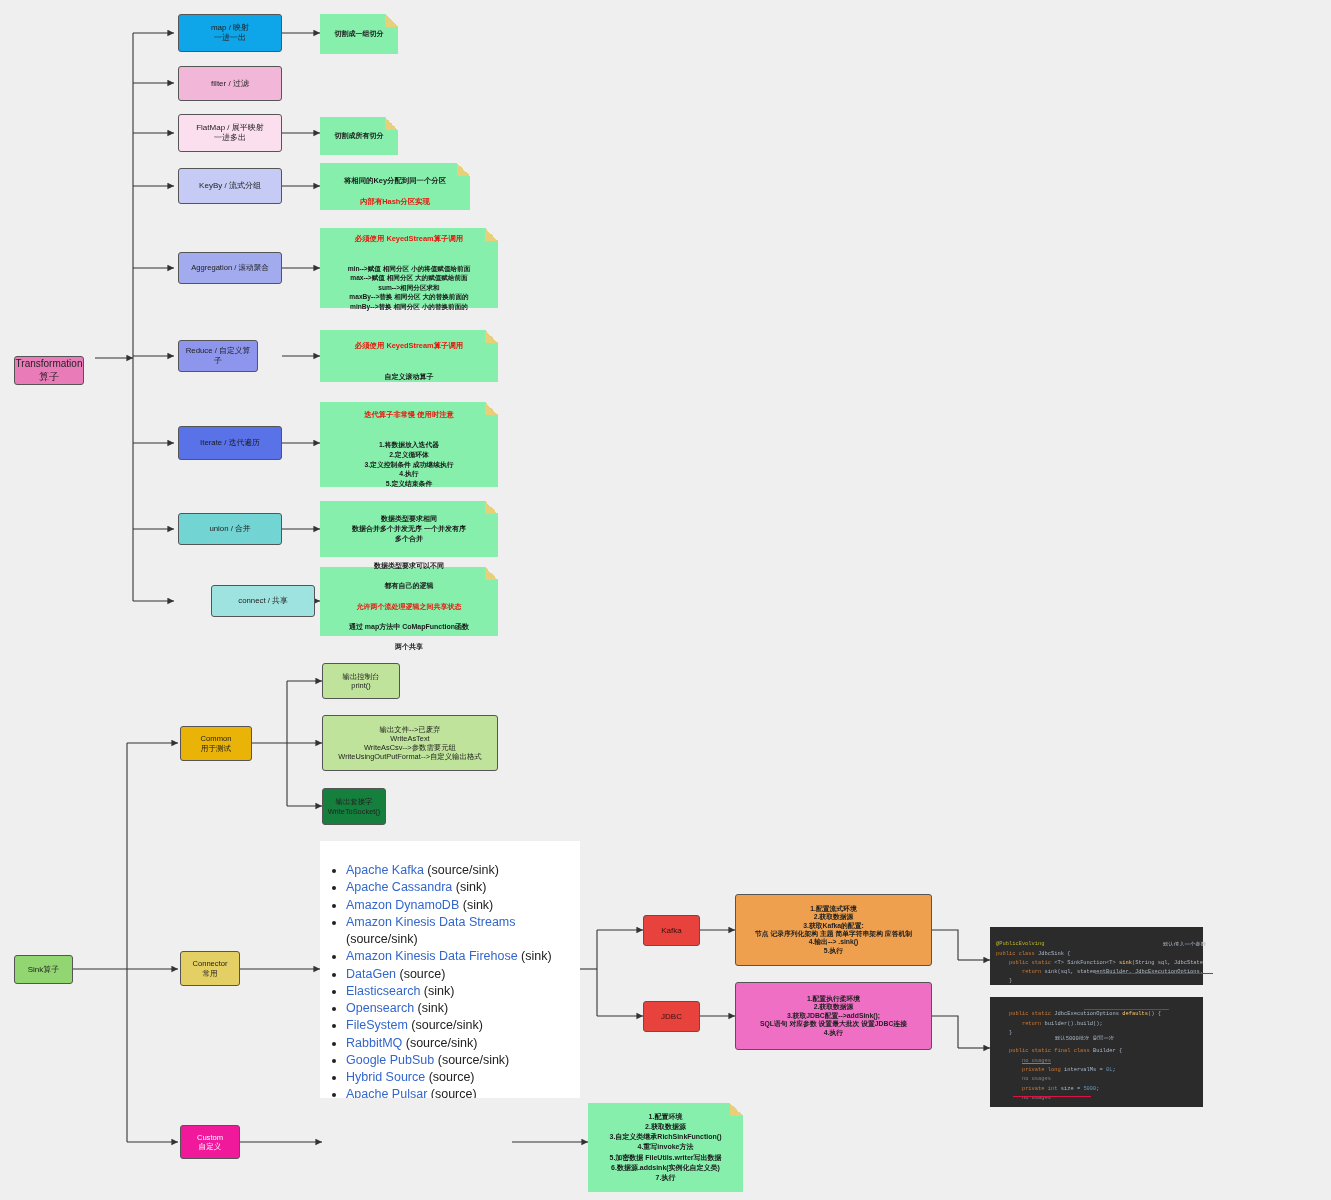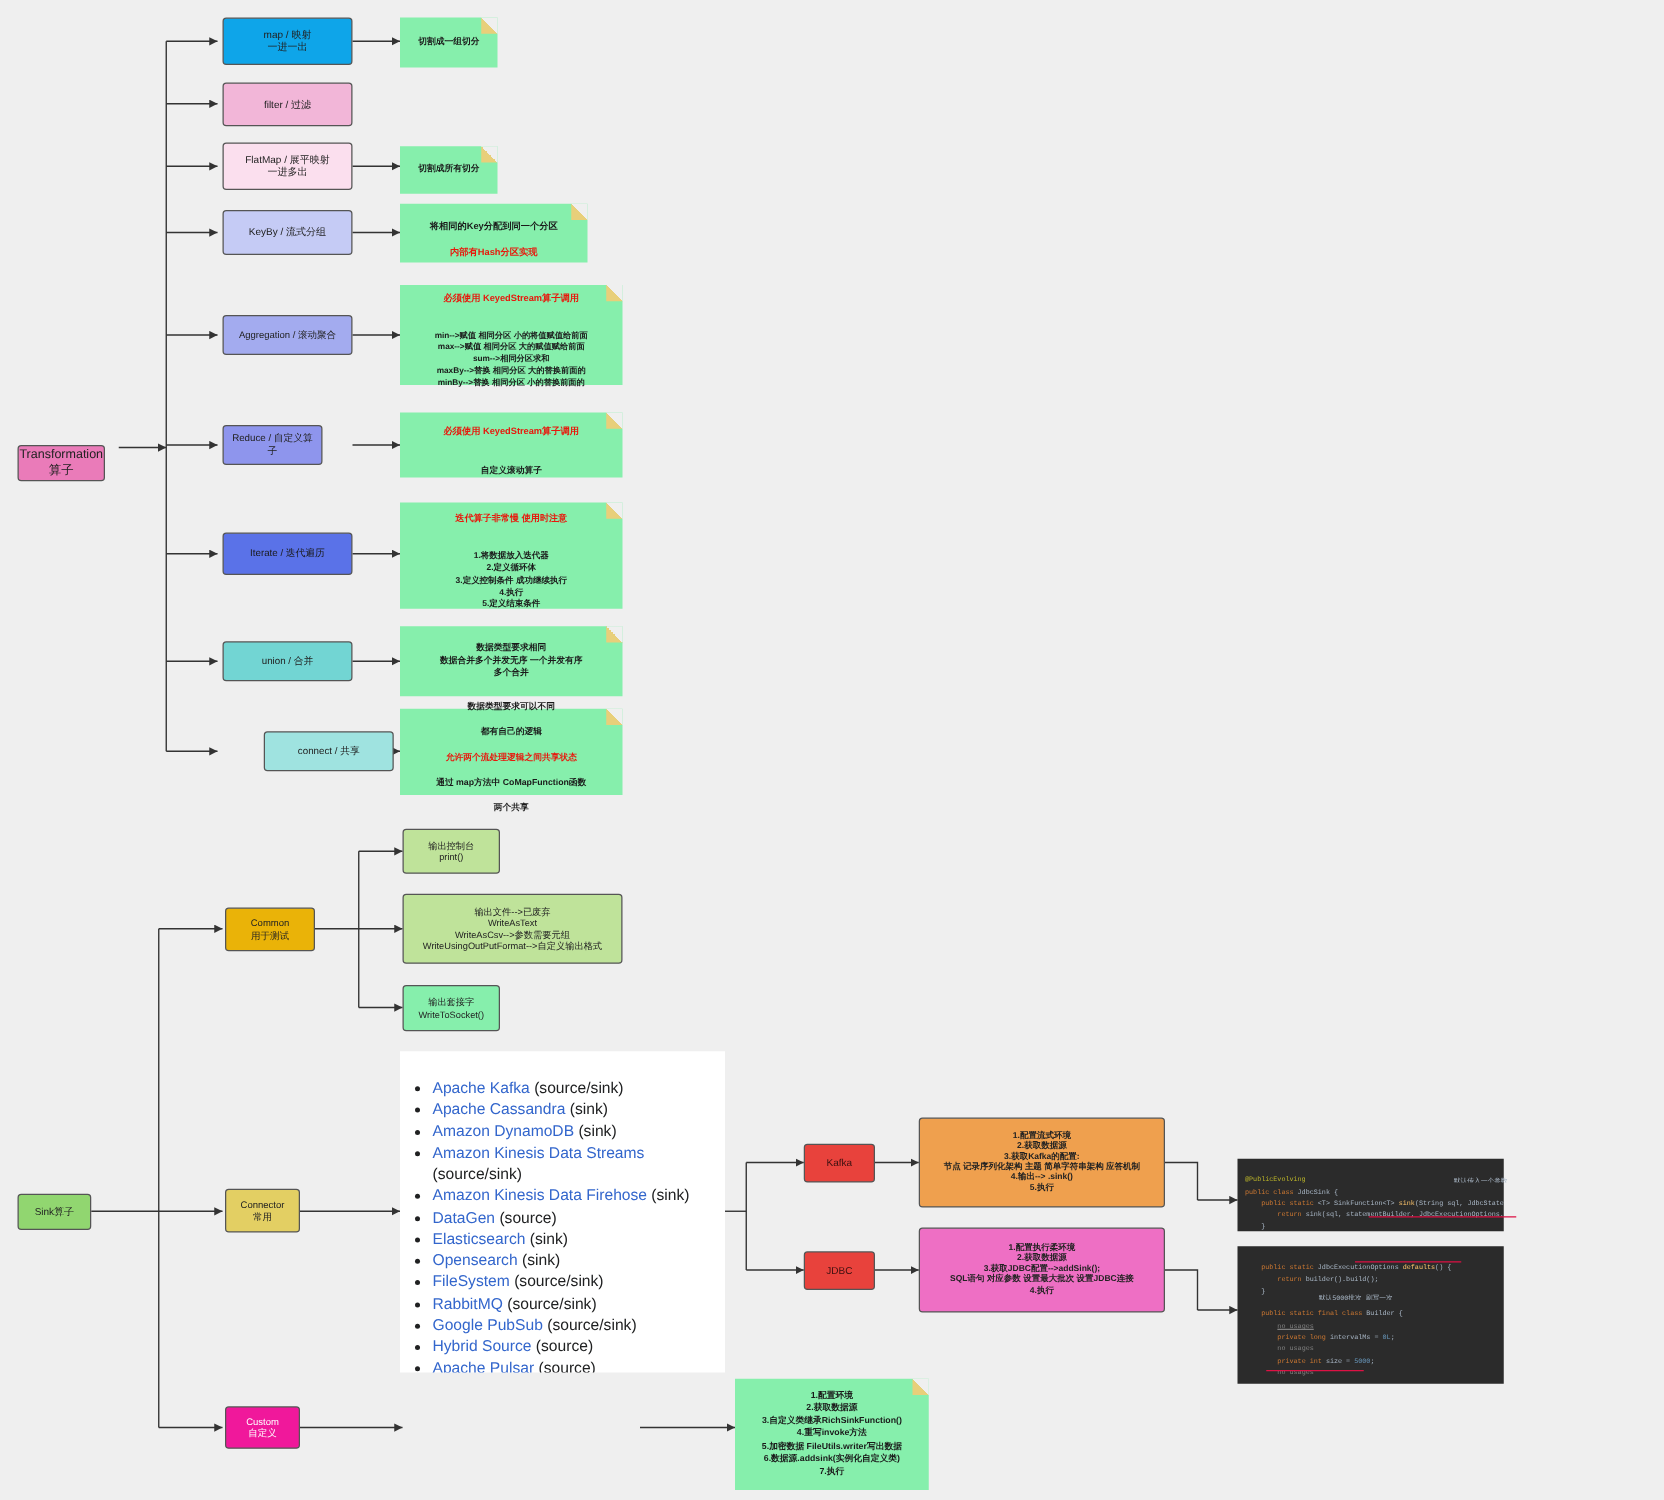"输出套接字" div.node { background: #86efac -> #15803d; width: 78px -> 64px }
